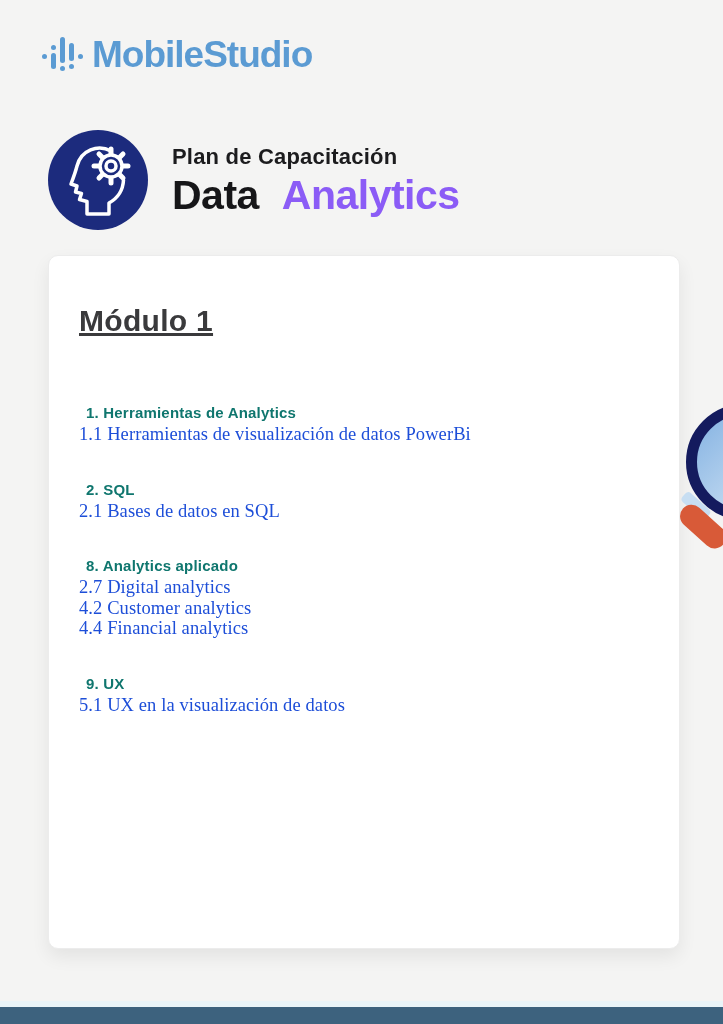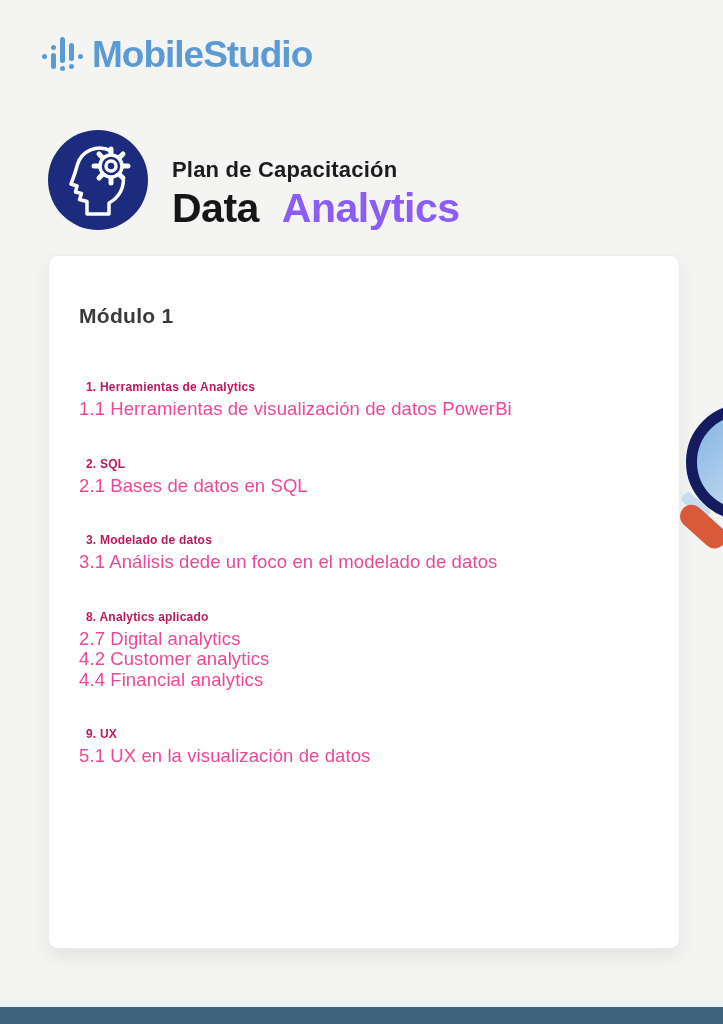"Plan de Capacitación" .hero { align-items: flex-end -> center }
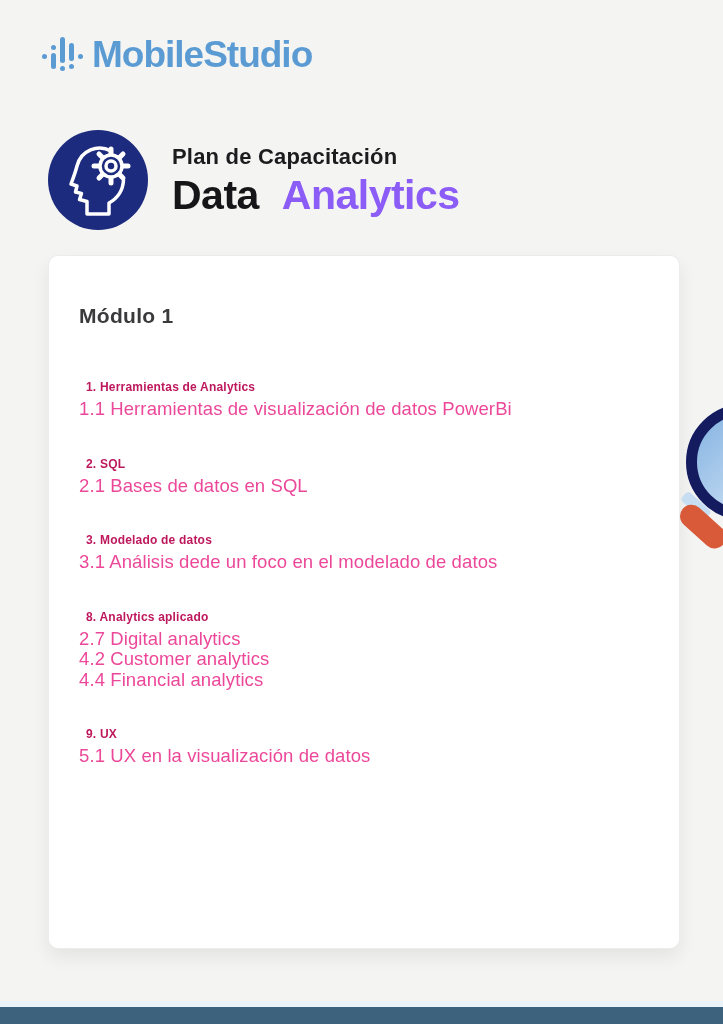"Módulo 1" .module-title { font-size: 21px -> 30px; margin-bottom: 49px -> 64px; text-decoration: none -> underline }
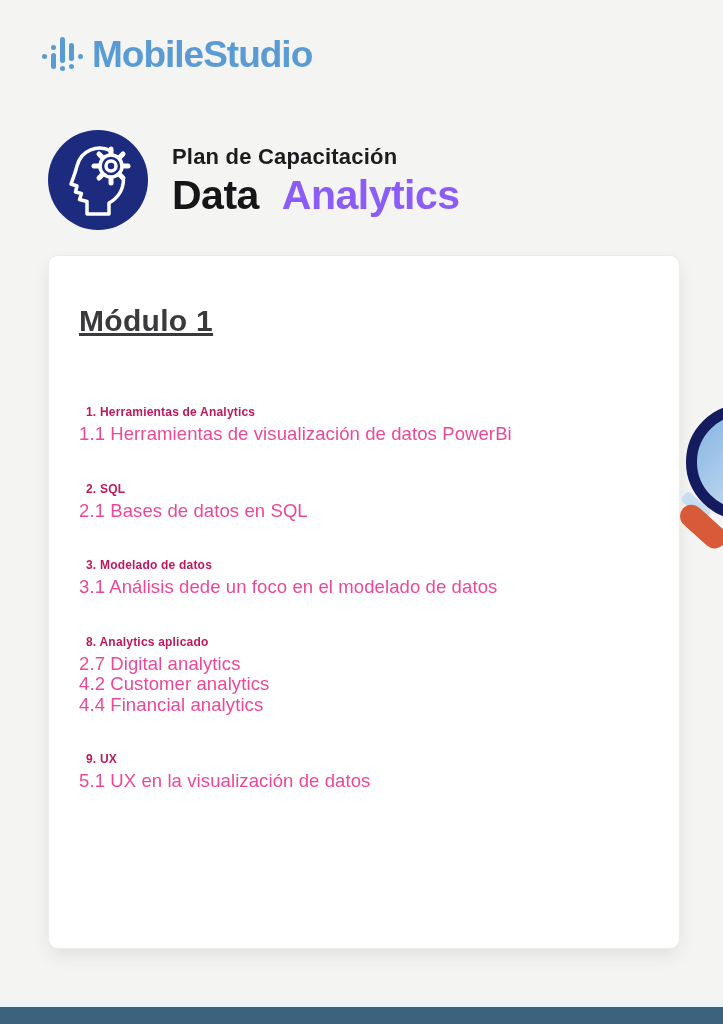"1. Herramientas de Analytics" .mod-section h3 { color: #be185d -> #0f766e; font-size: 12px -> 15px }
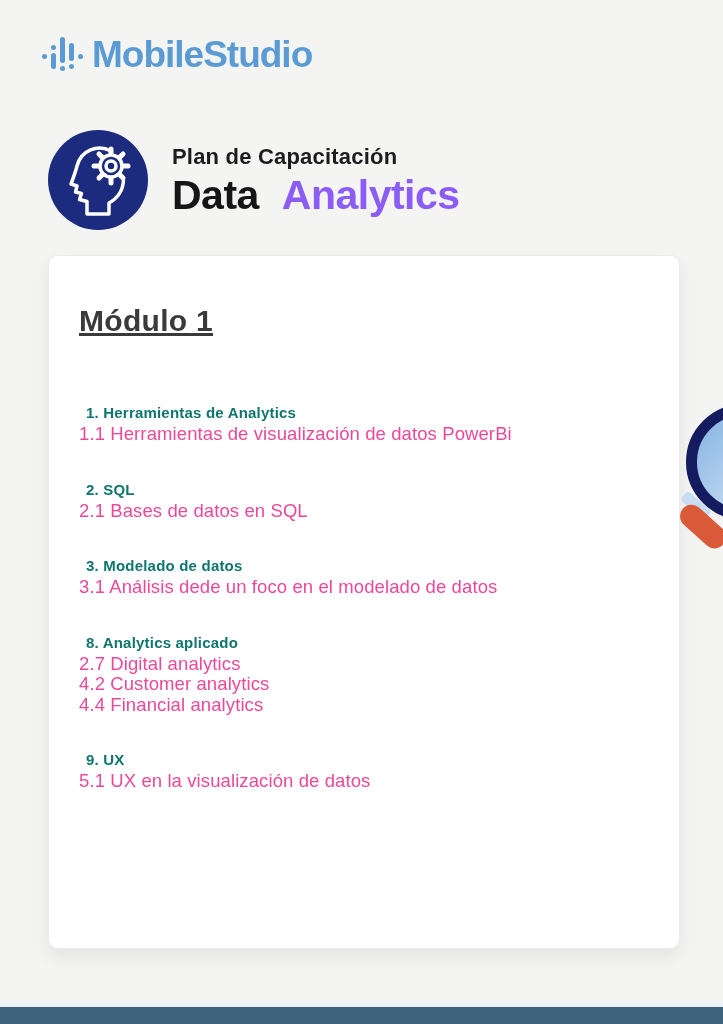"1.1 Herramientas de visualización de" .mod-section p { color: #ec4899 -> #1d4ed8; font-family: none -> Liberation Serif, serif }
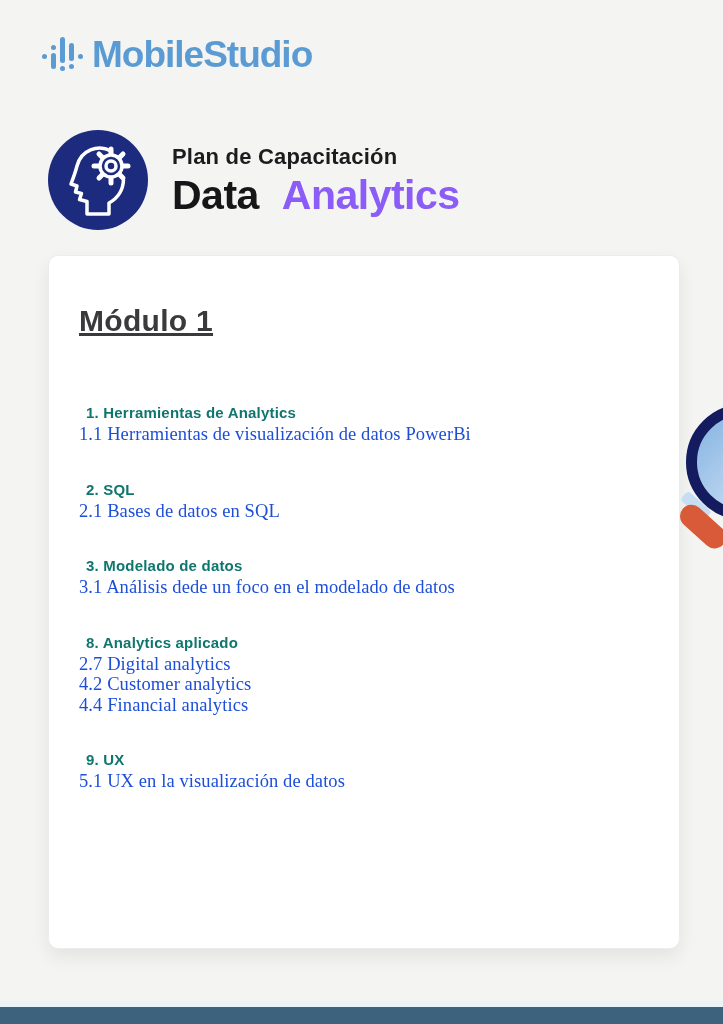"3. Modelado de datos" section.mod-section { html: <section> <h3>3. Modelado de datos</h3> <p>3.1 Análisis dede un foco en el modelado de datos</p> </section> -> none }
